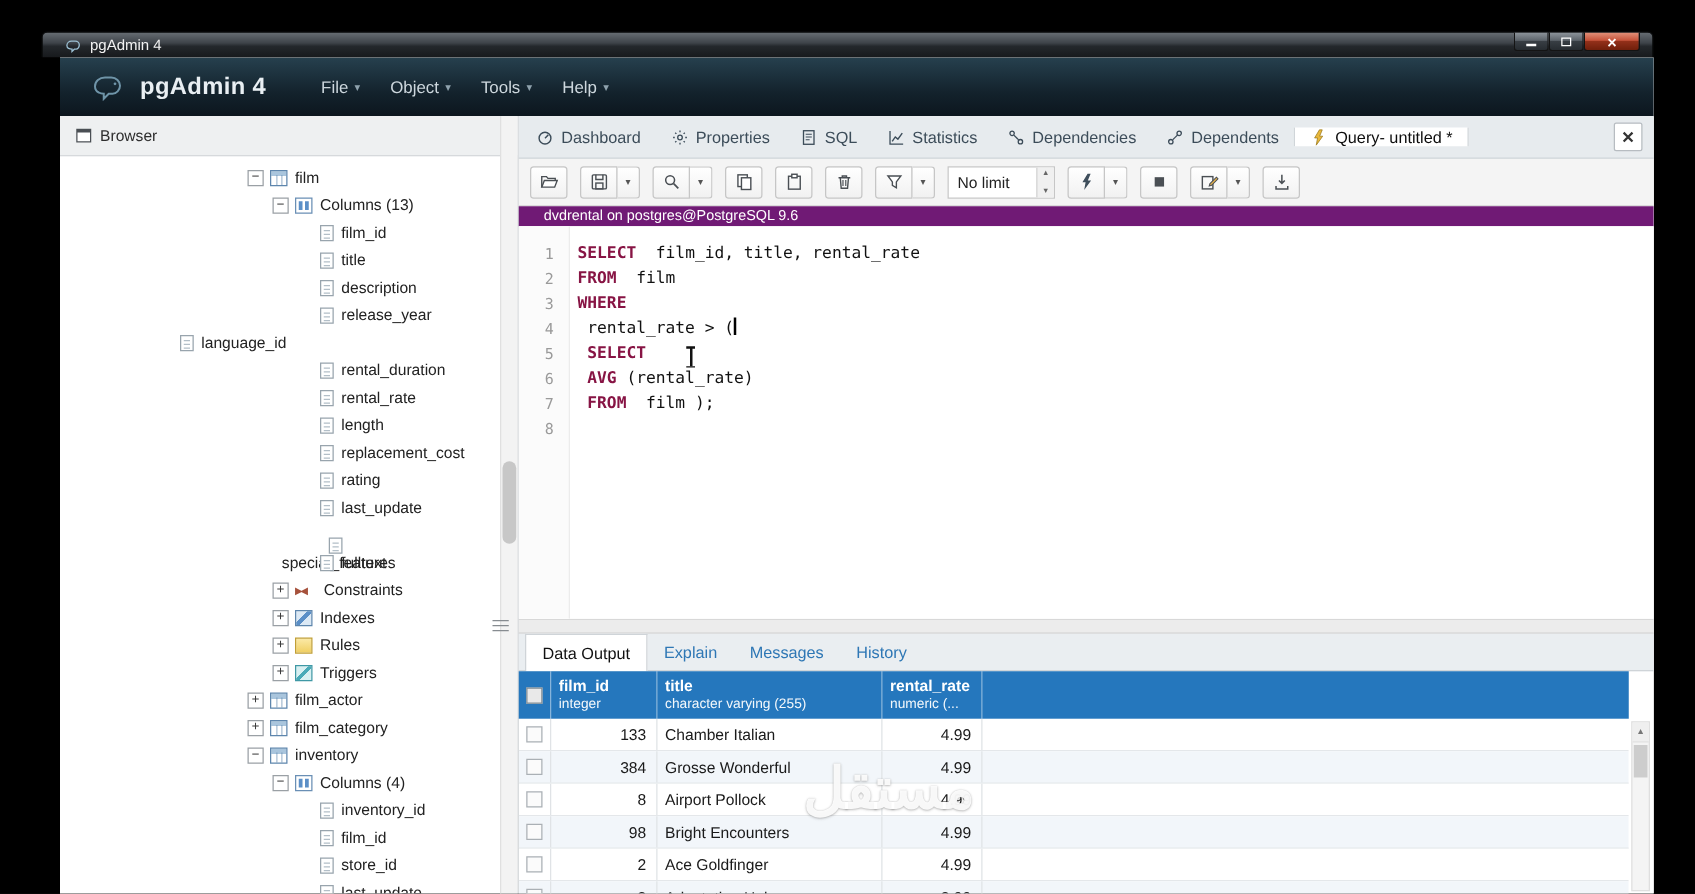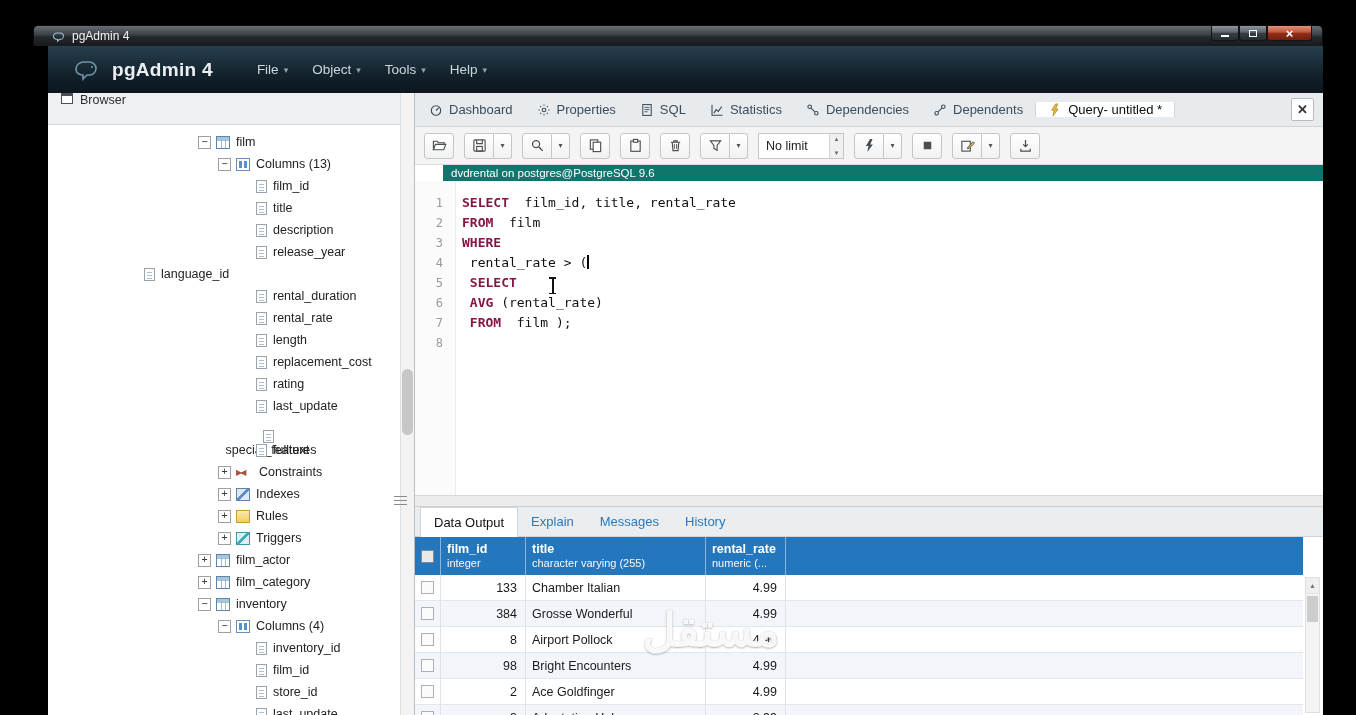"Browser" .browser-header { align-items: flex-start -> center }
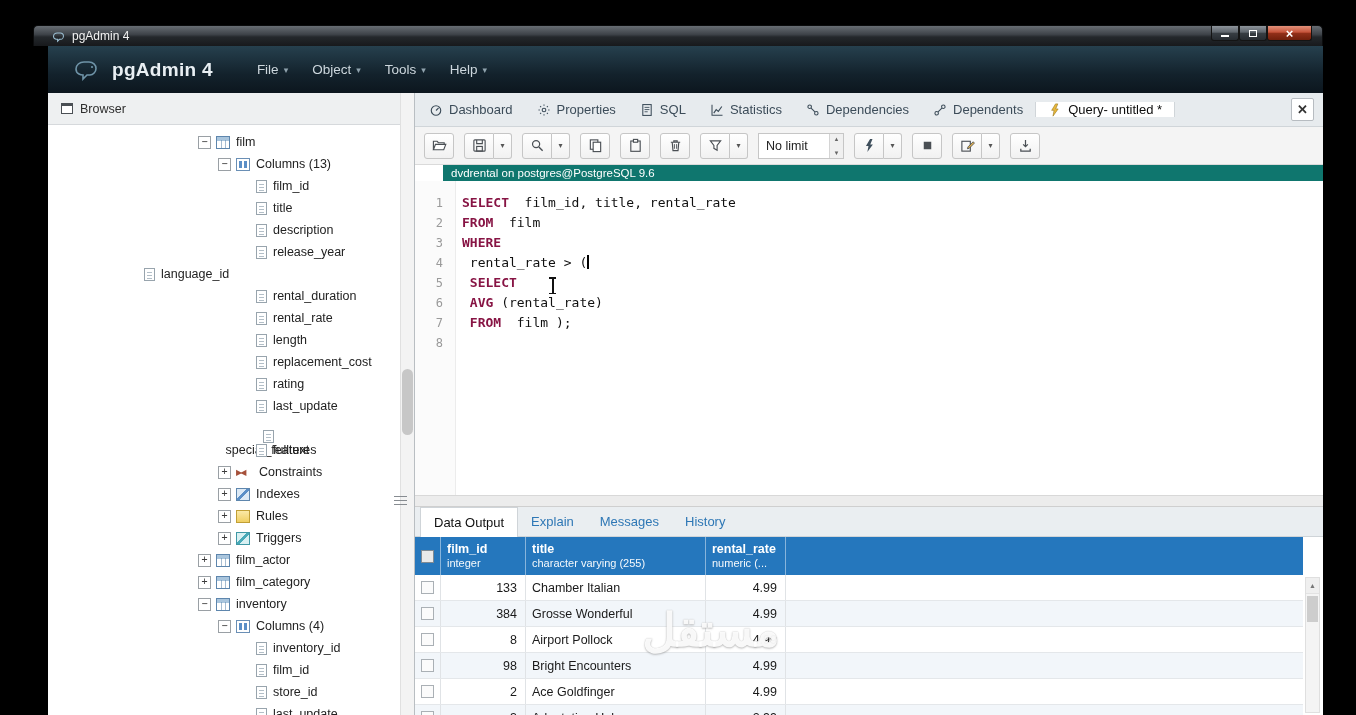"dvdrental on postgres@PostgreSQL 9.6" .connbar { background: #0f766e -> #701a75; margin-left: 28px -> none; padding-left: 8px -> 20px }
